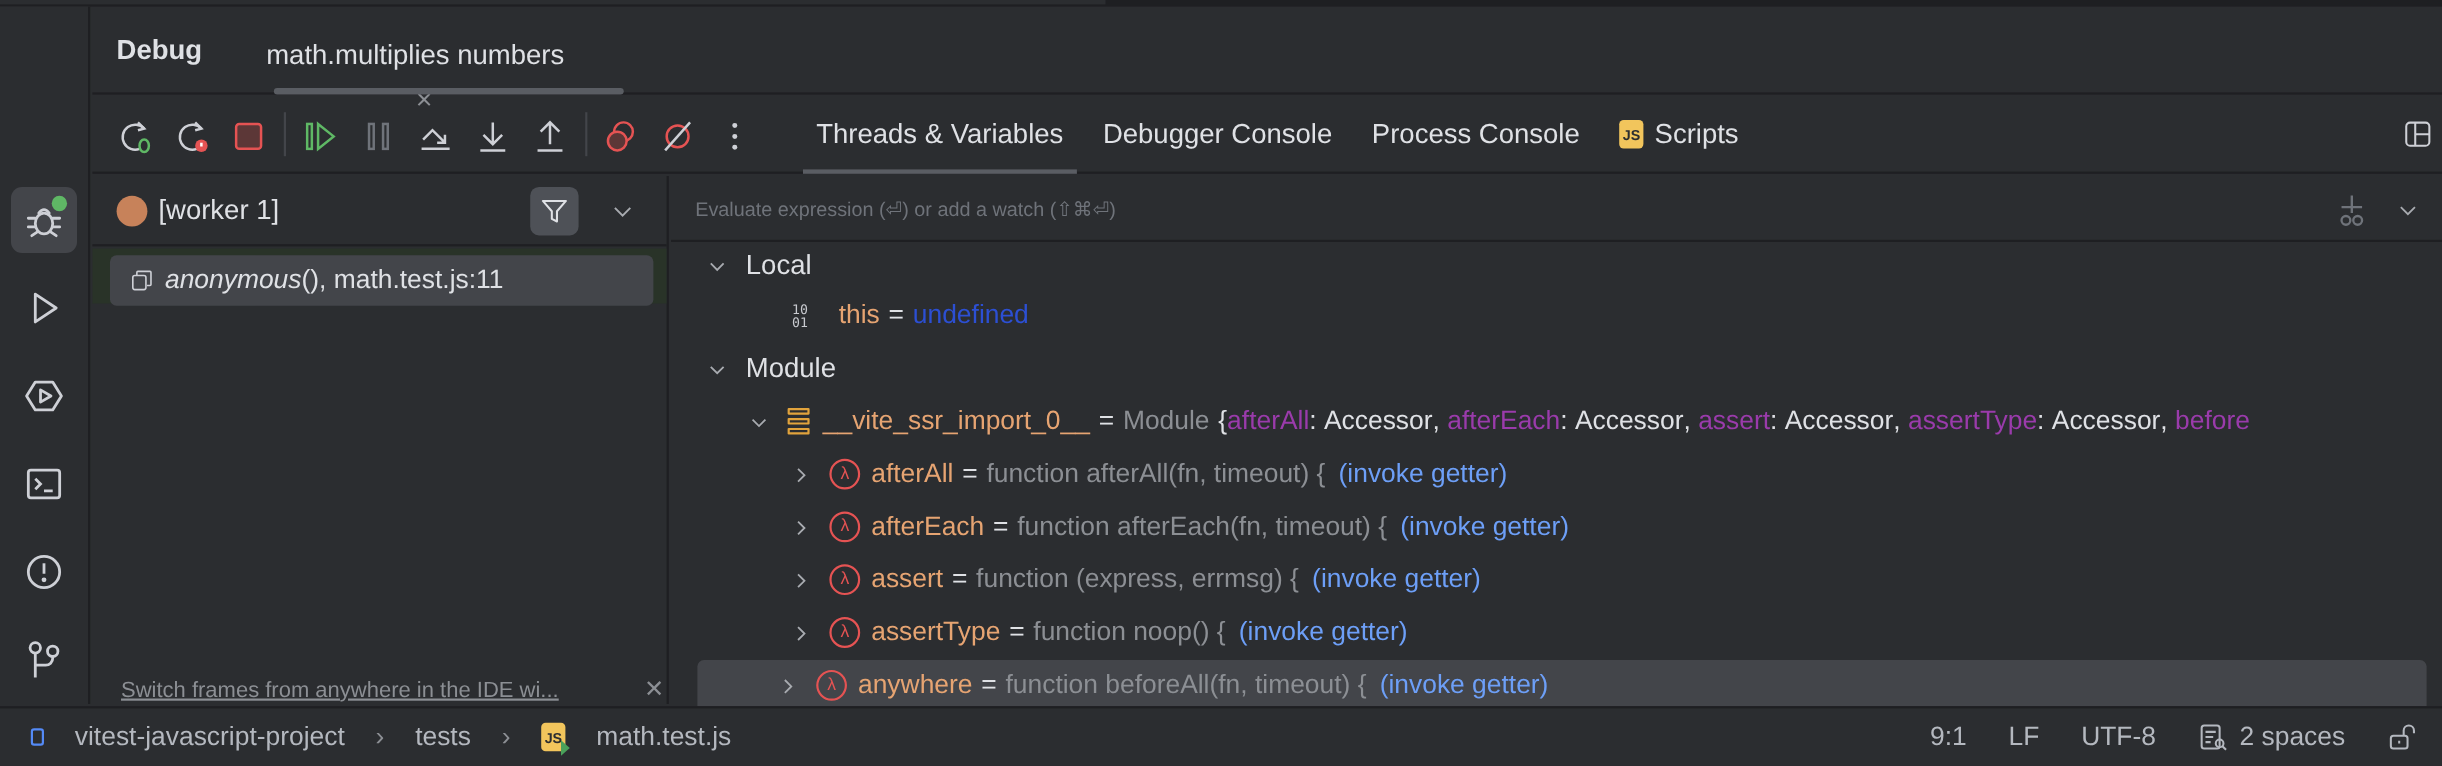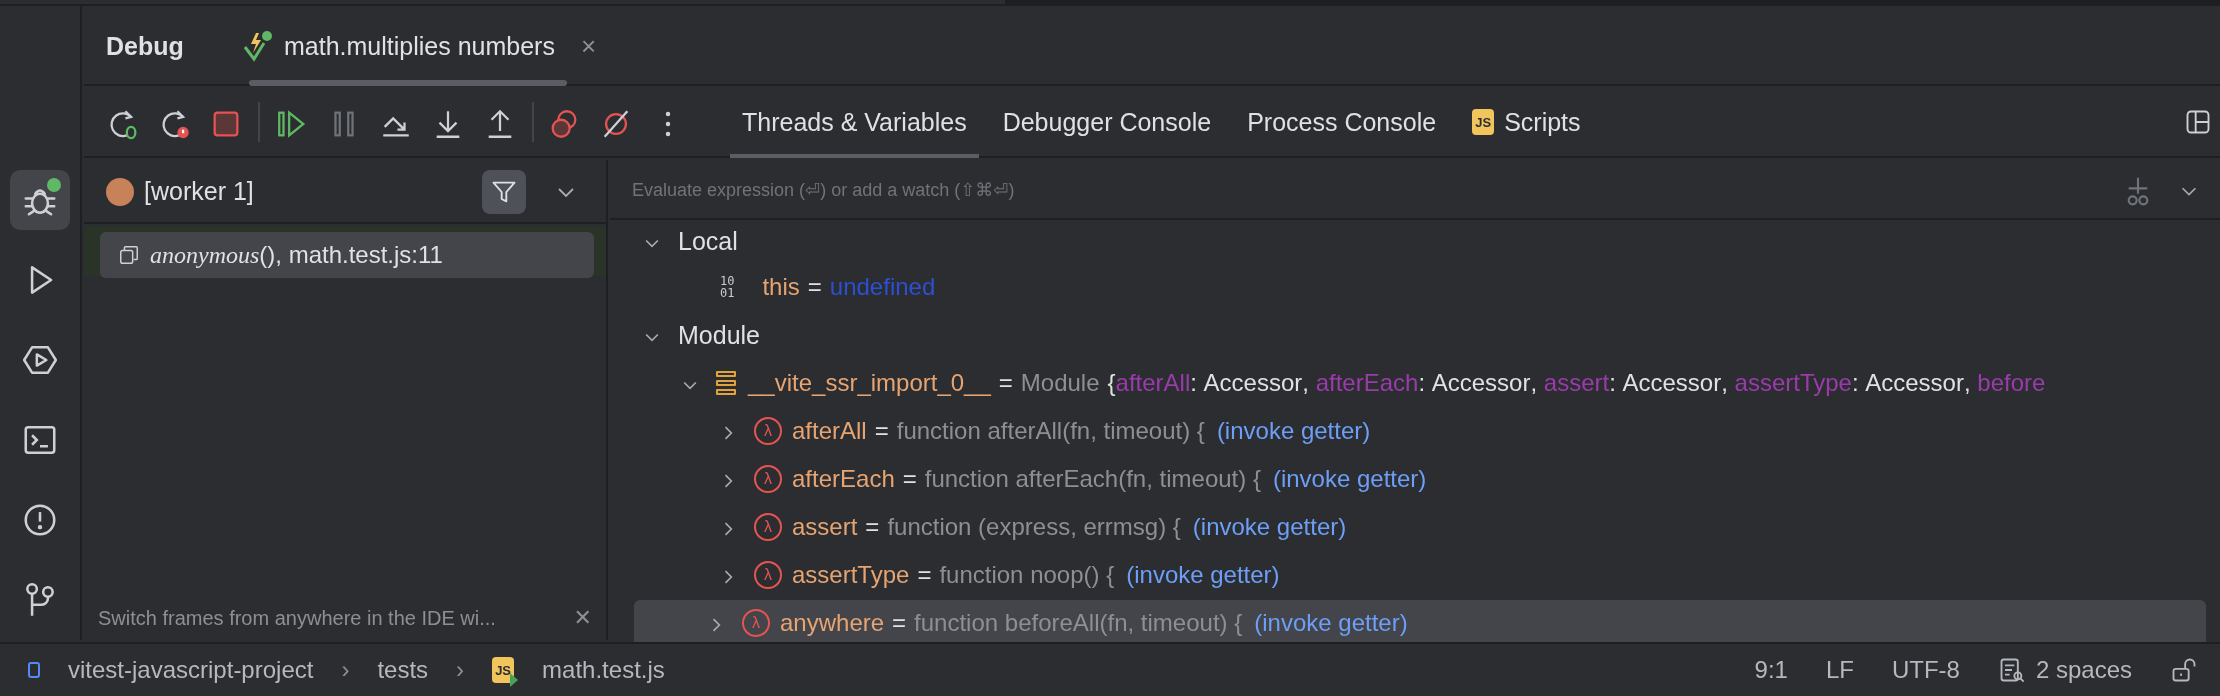"math.multiplies numbers" .run-tab { flex-direction: none -> column }
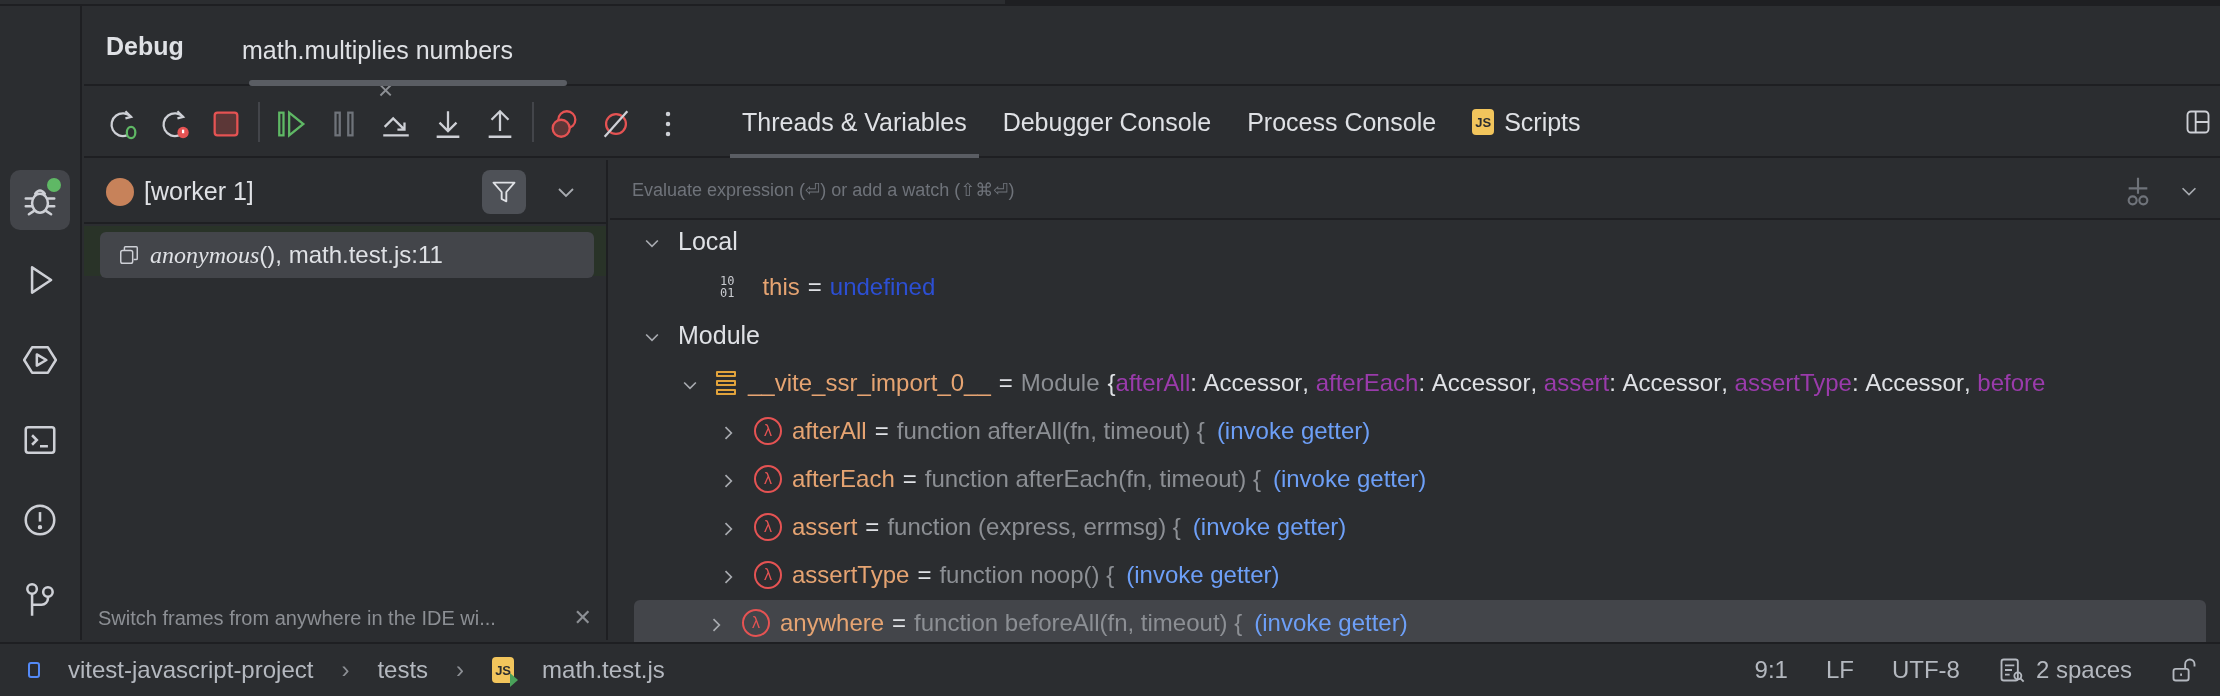"anonymous" .frame-item i { font-family: Liberation Serif, serif -> none }
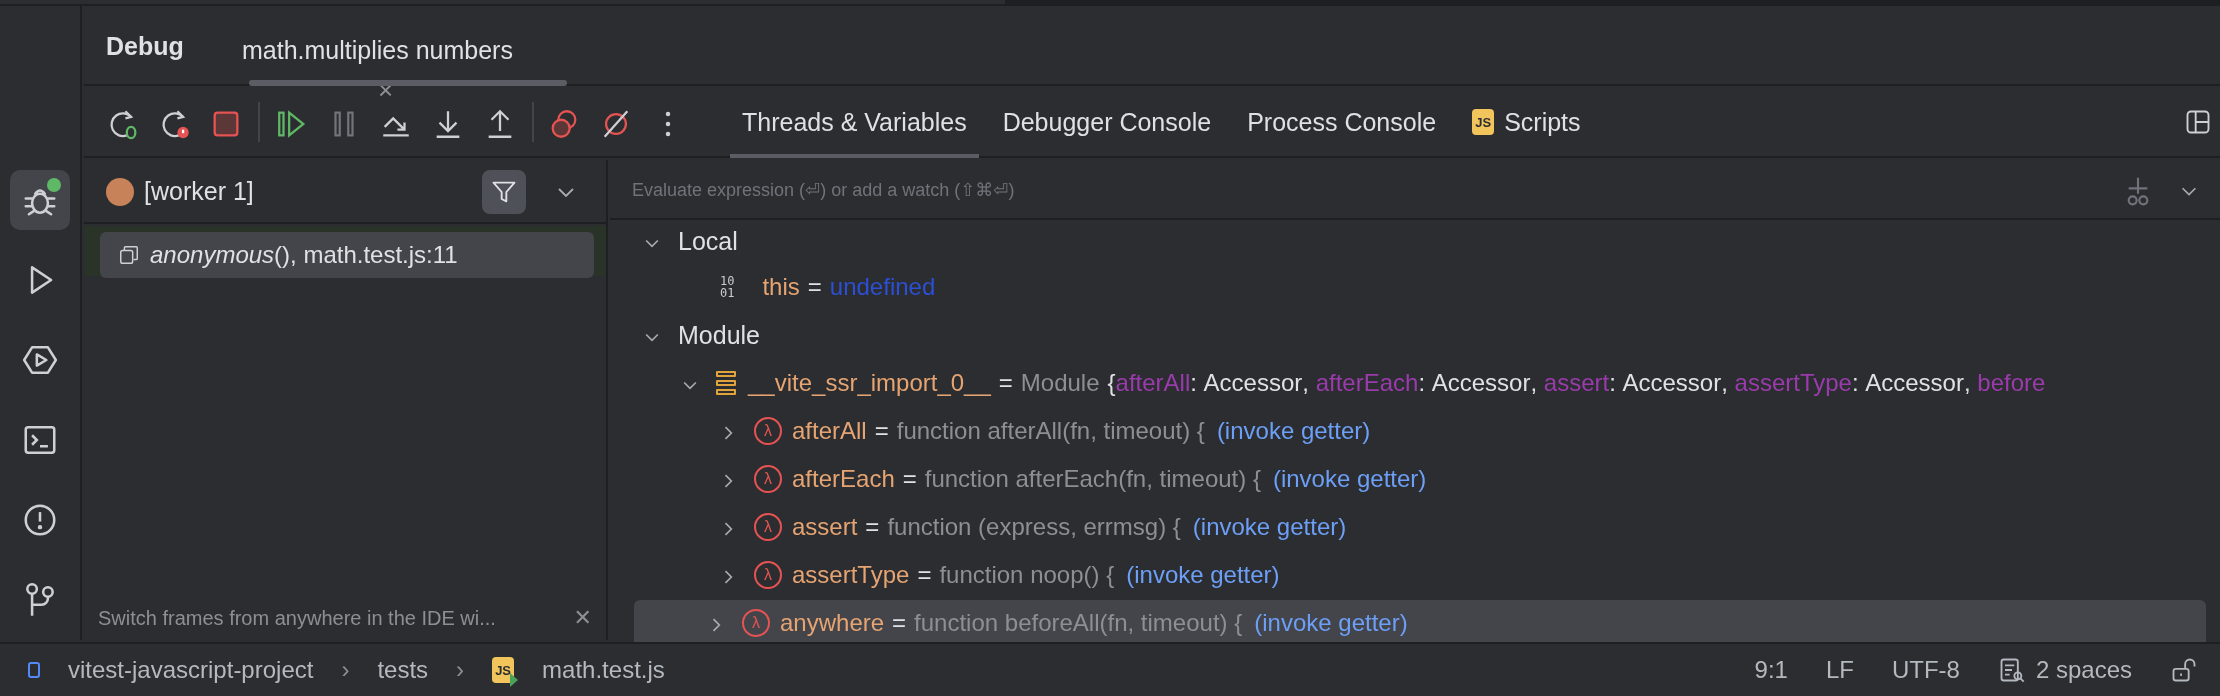"Switch frames from anywhere in" .hint { align-items: center -> flex-end; left: 0 -> 12px; text-decoration: none -> underline }
